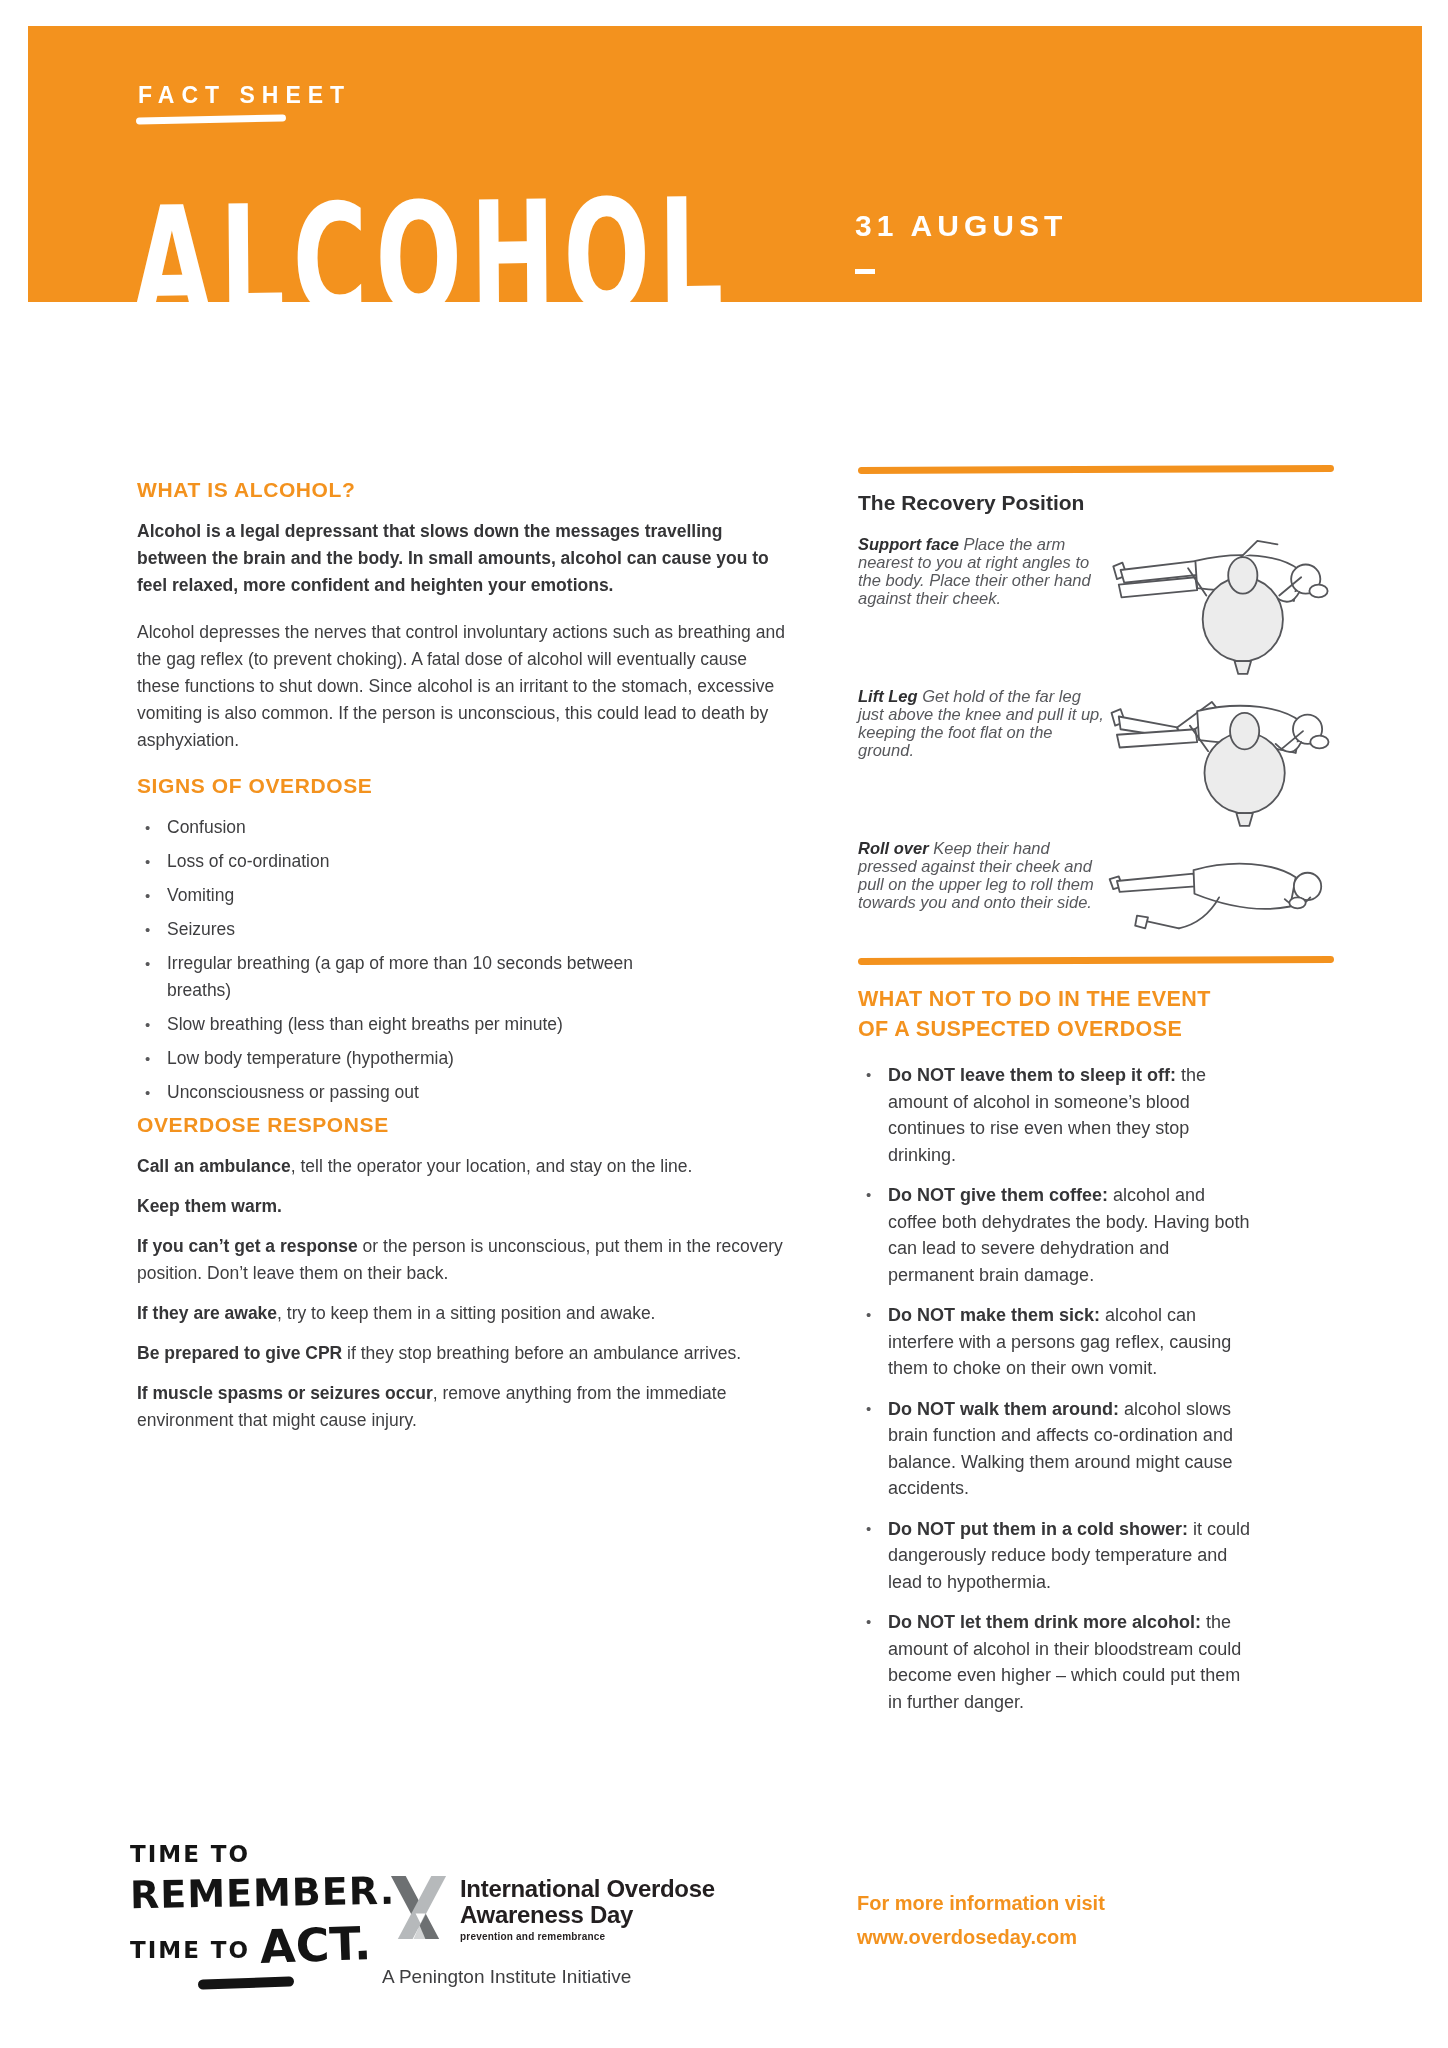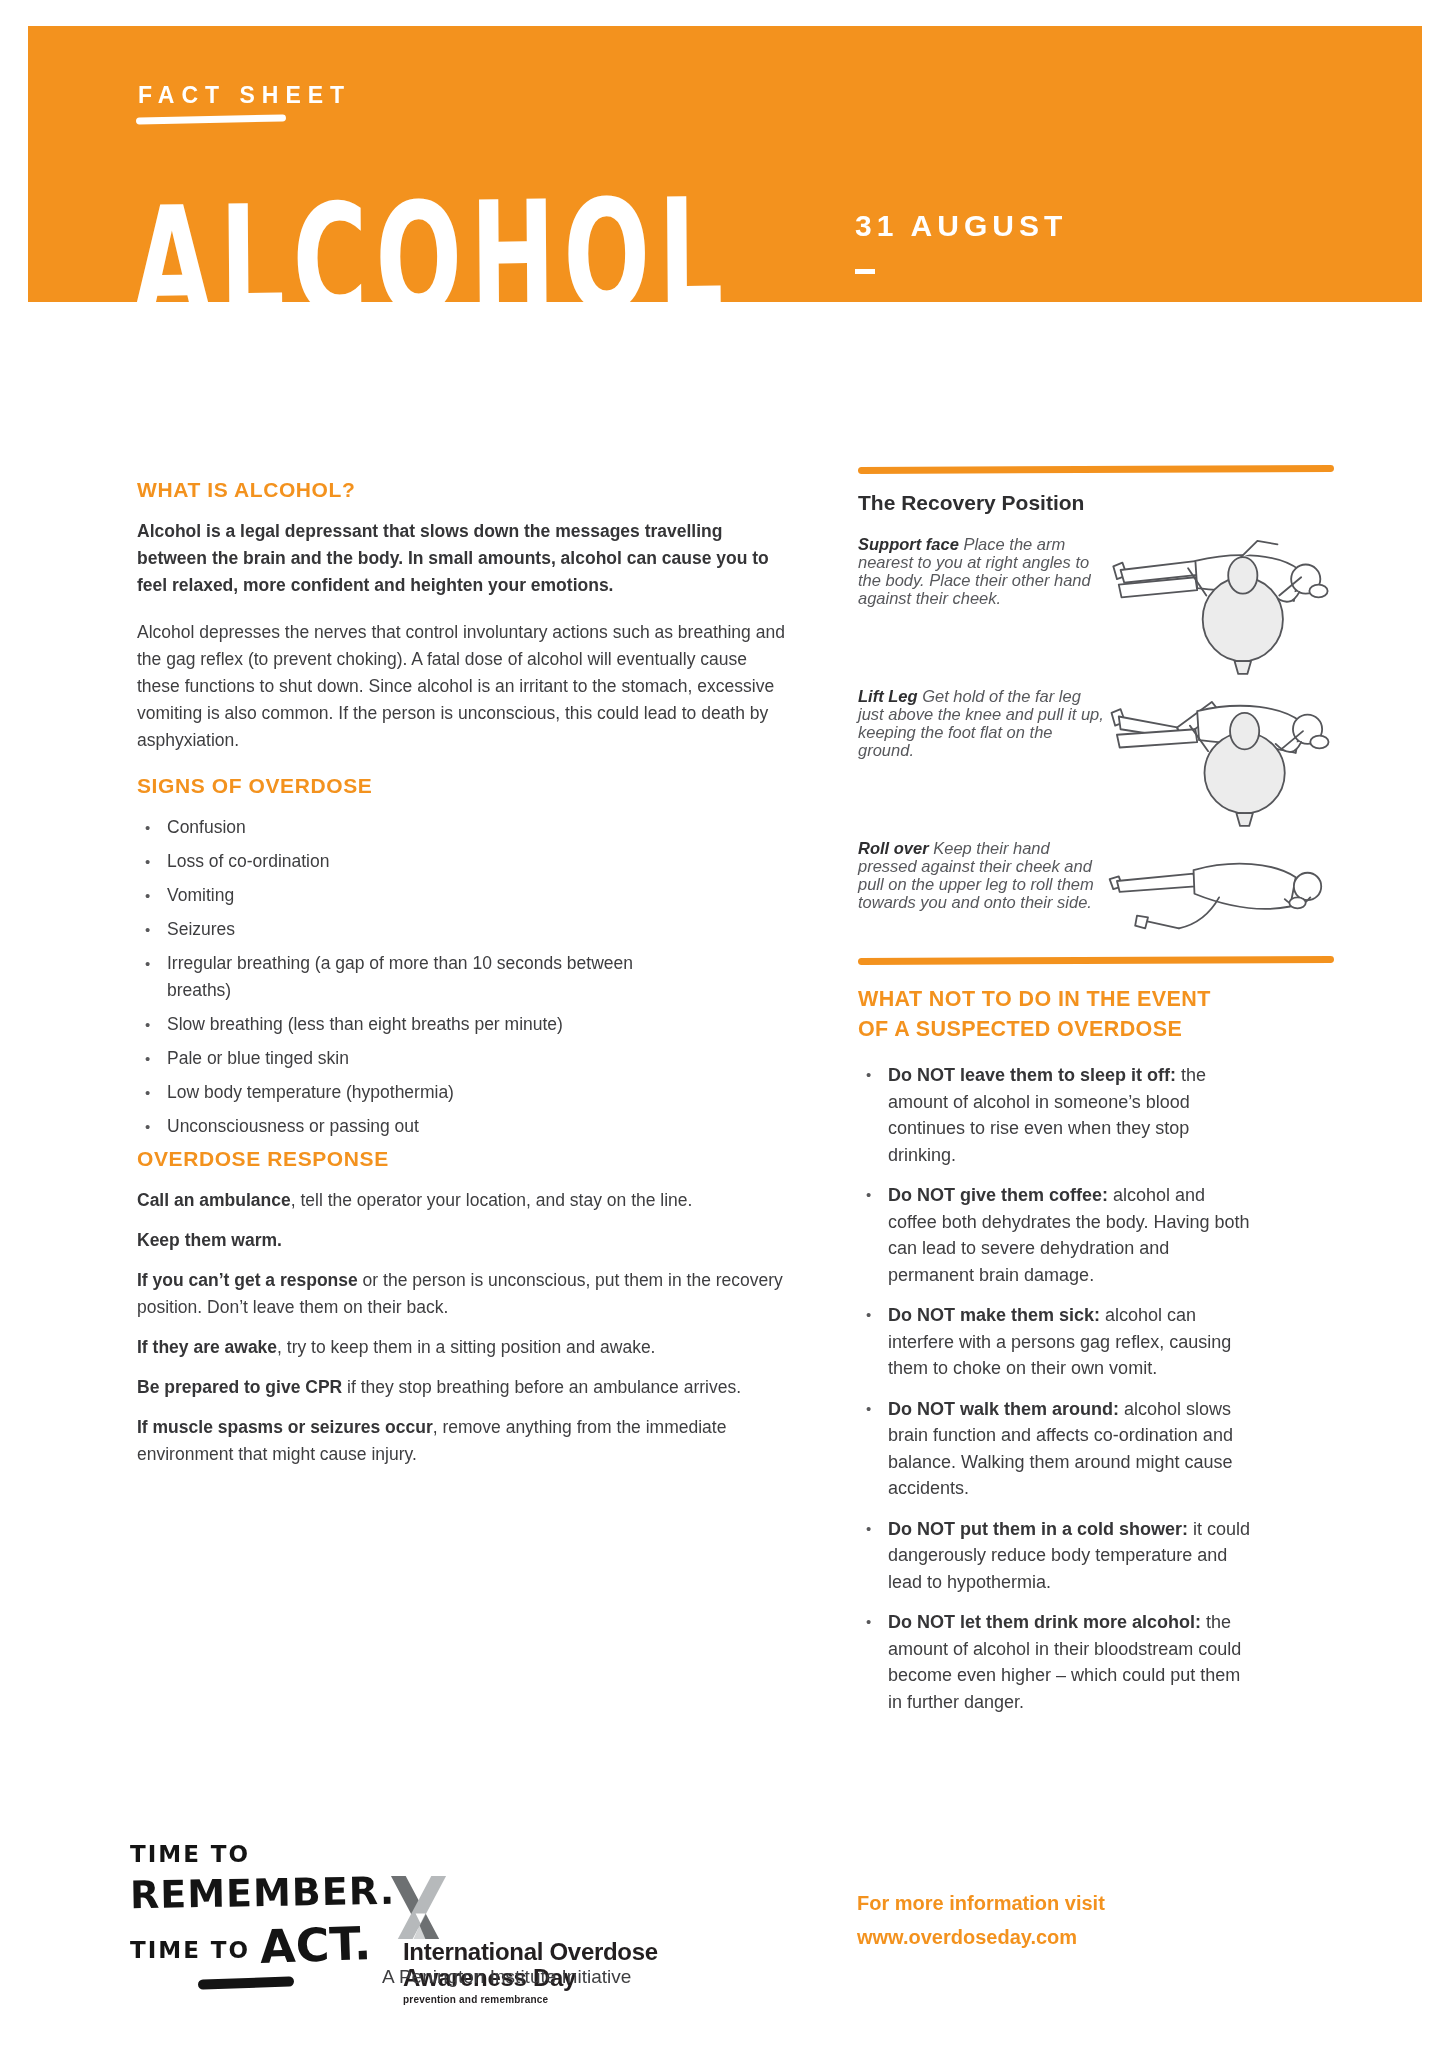"Pale or blue tinged skin" li { html: <li>Pale or blue tinged skin</li> -> none }
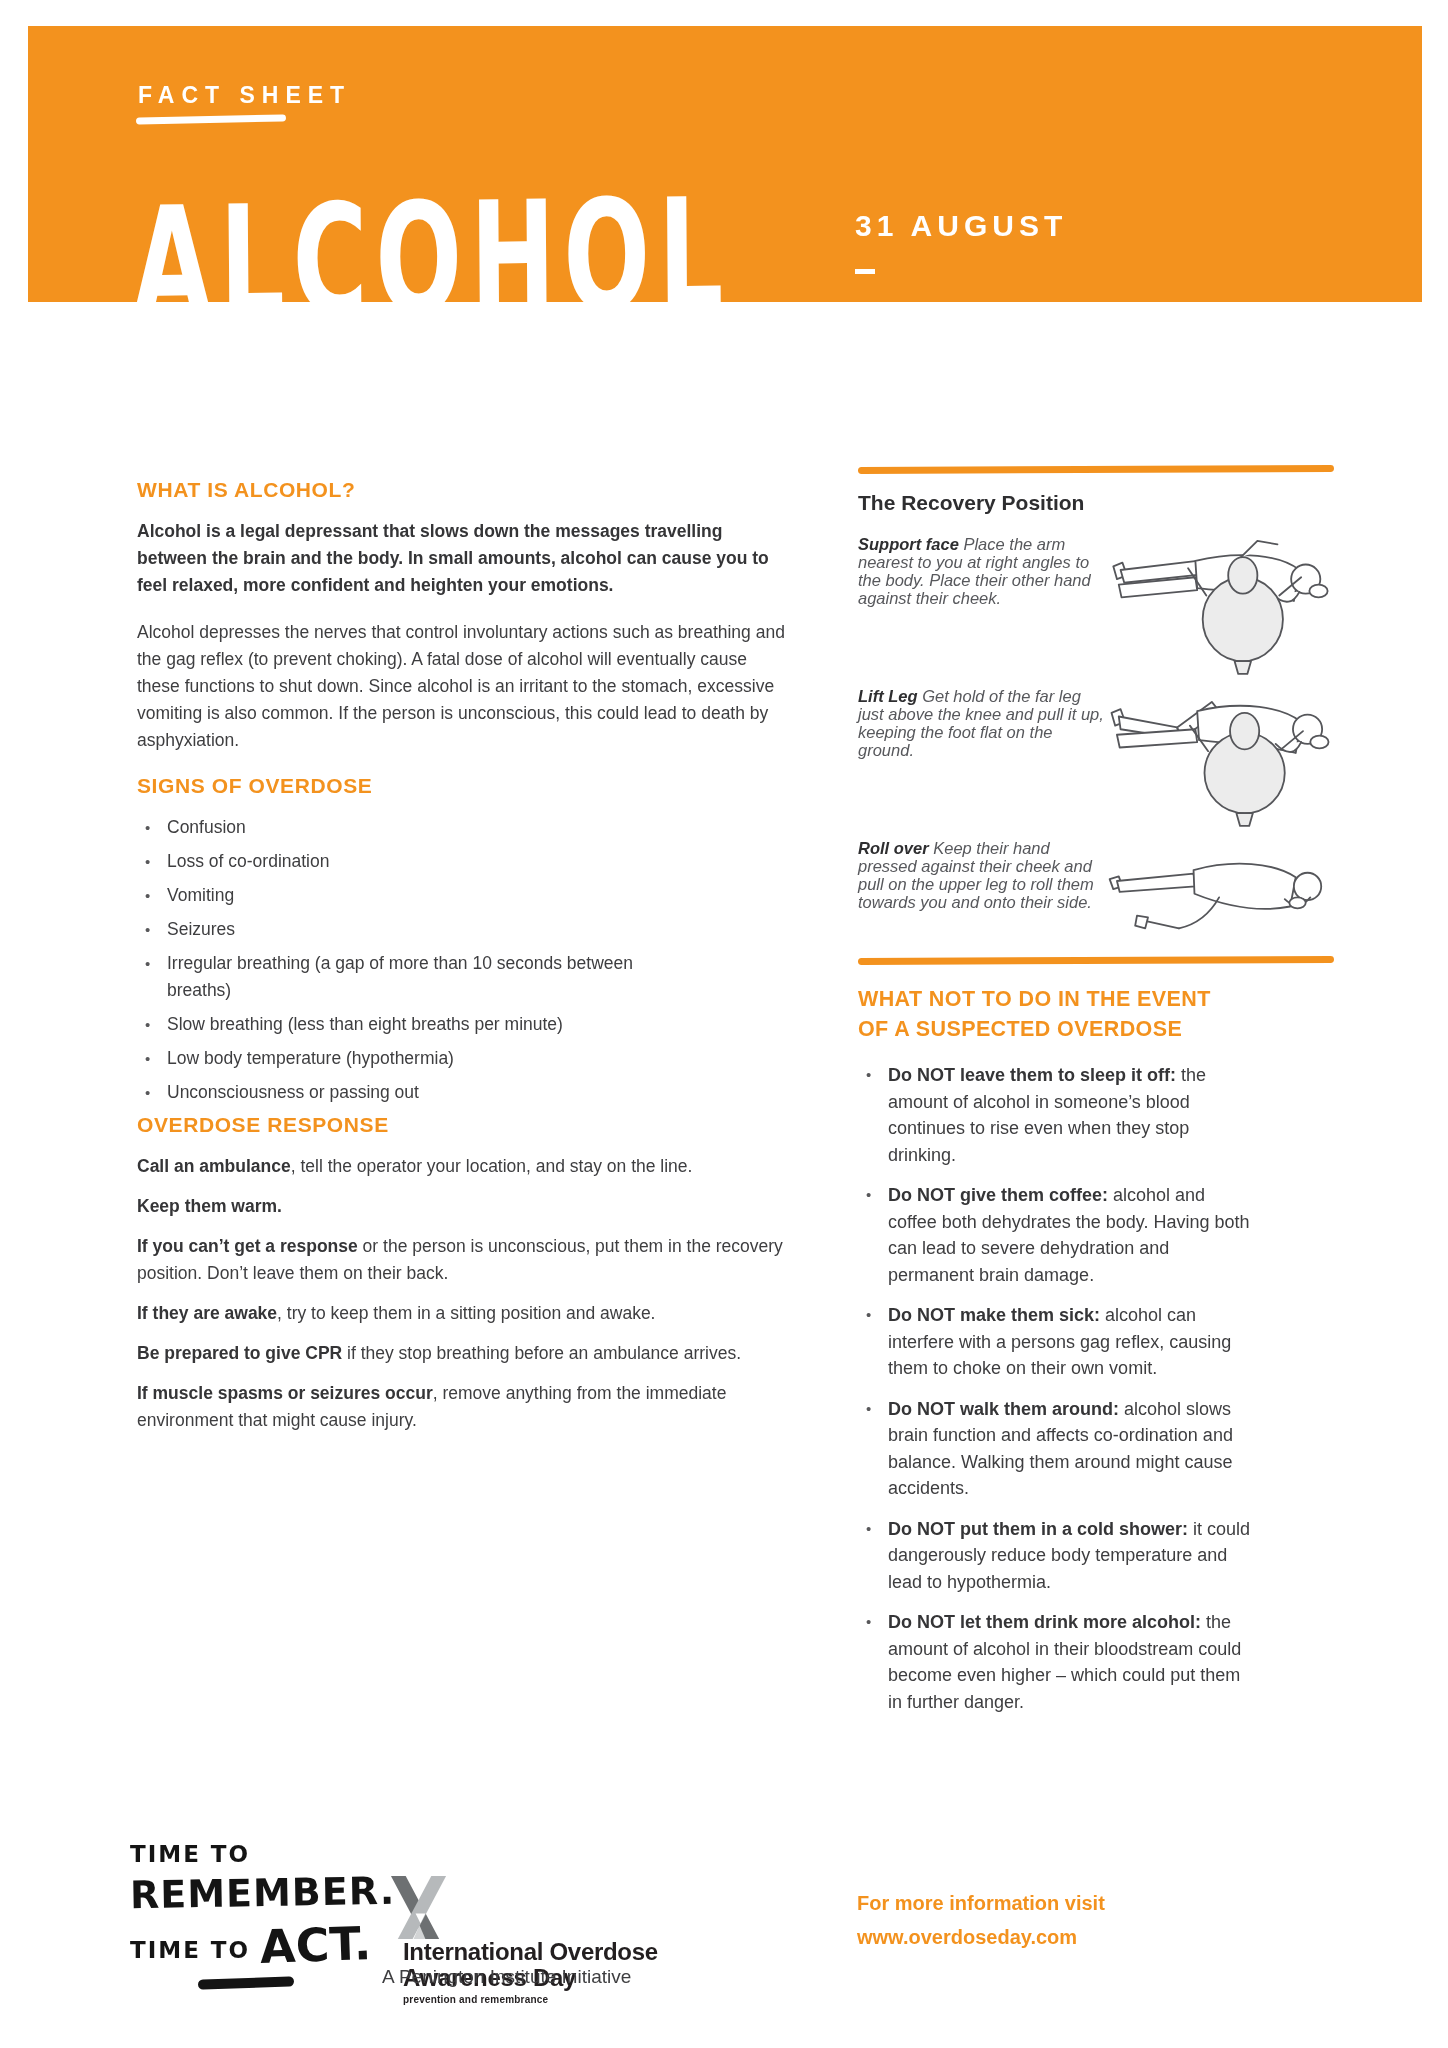"International Overdose" .ioad { flex-direction: column -> none }
